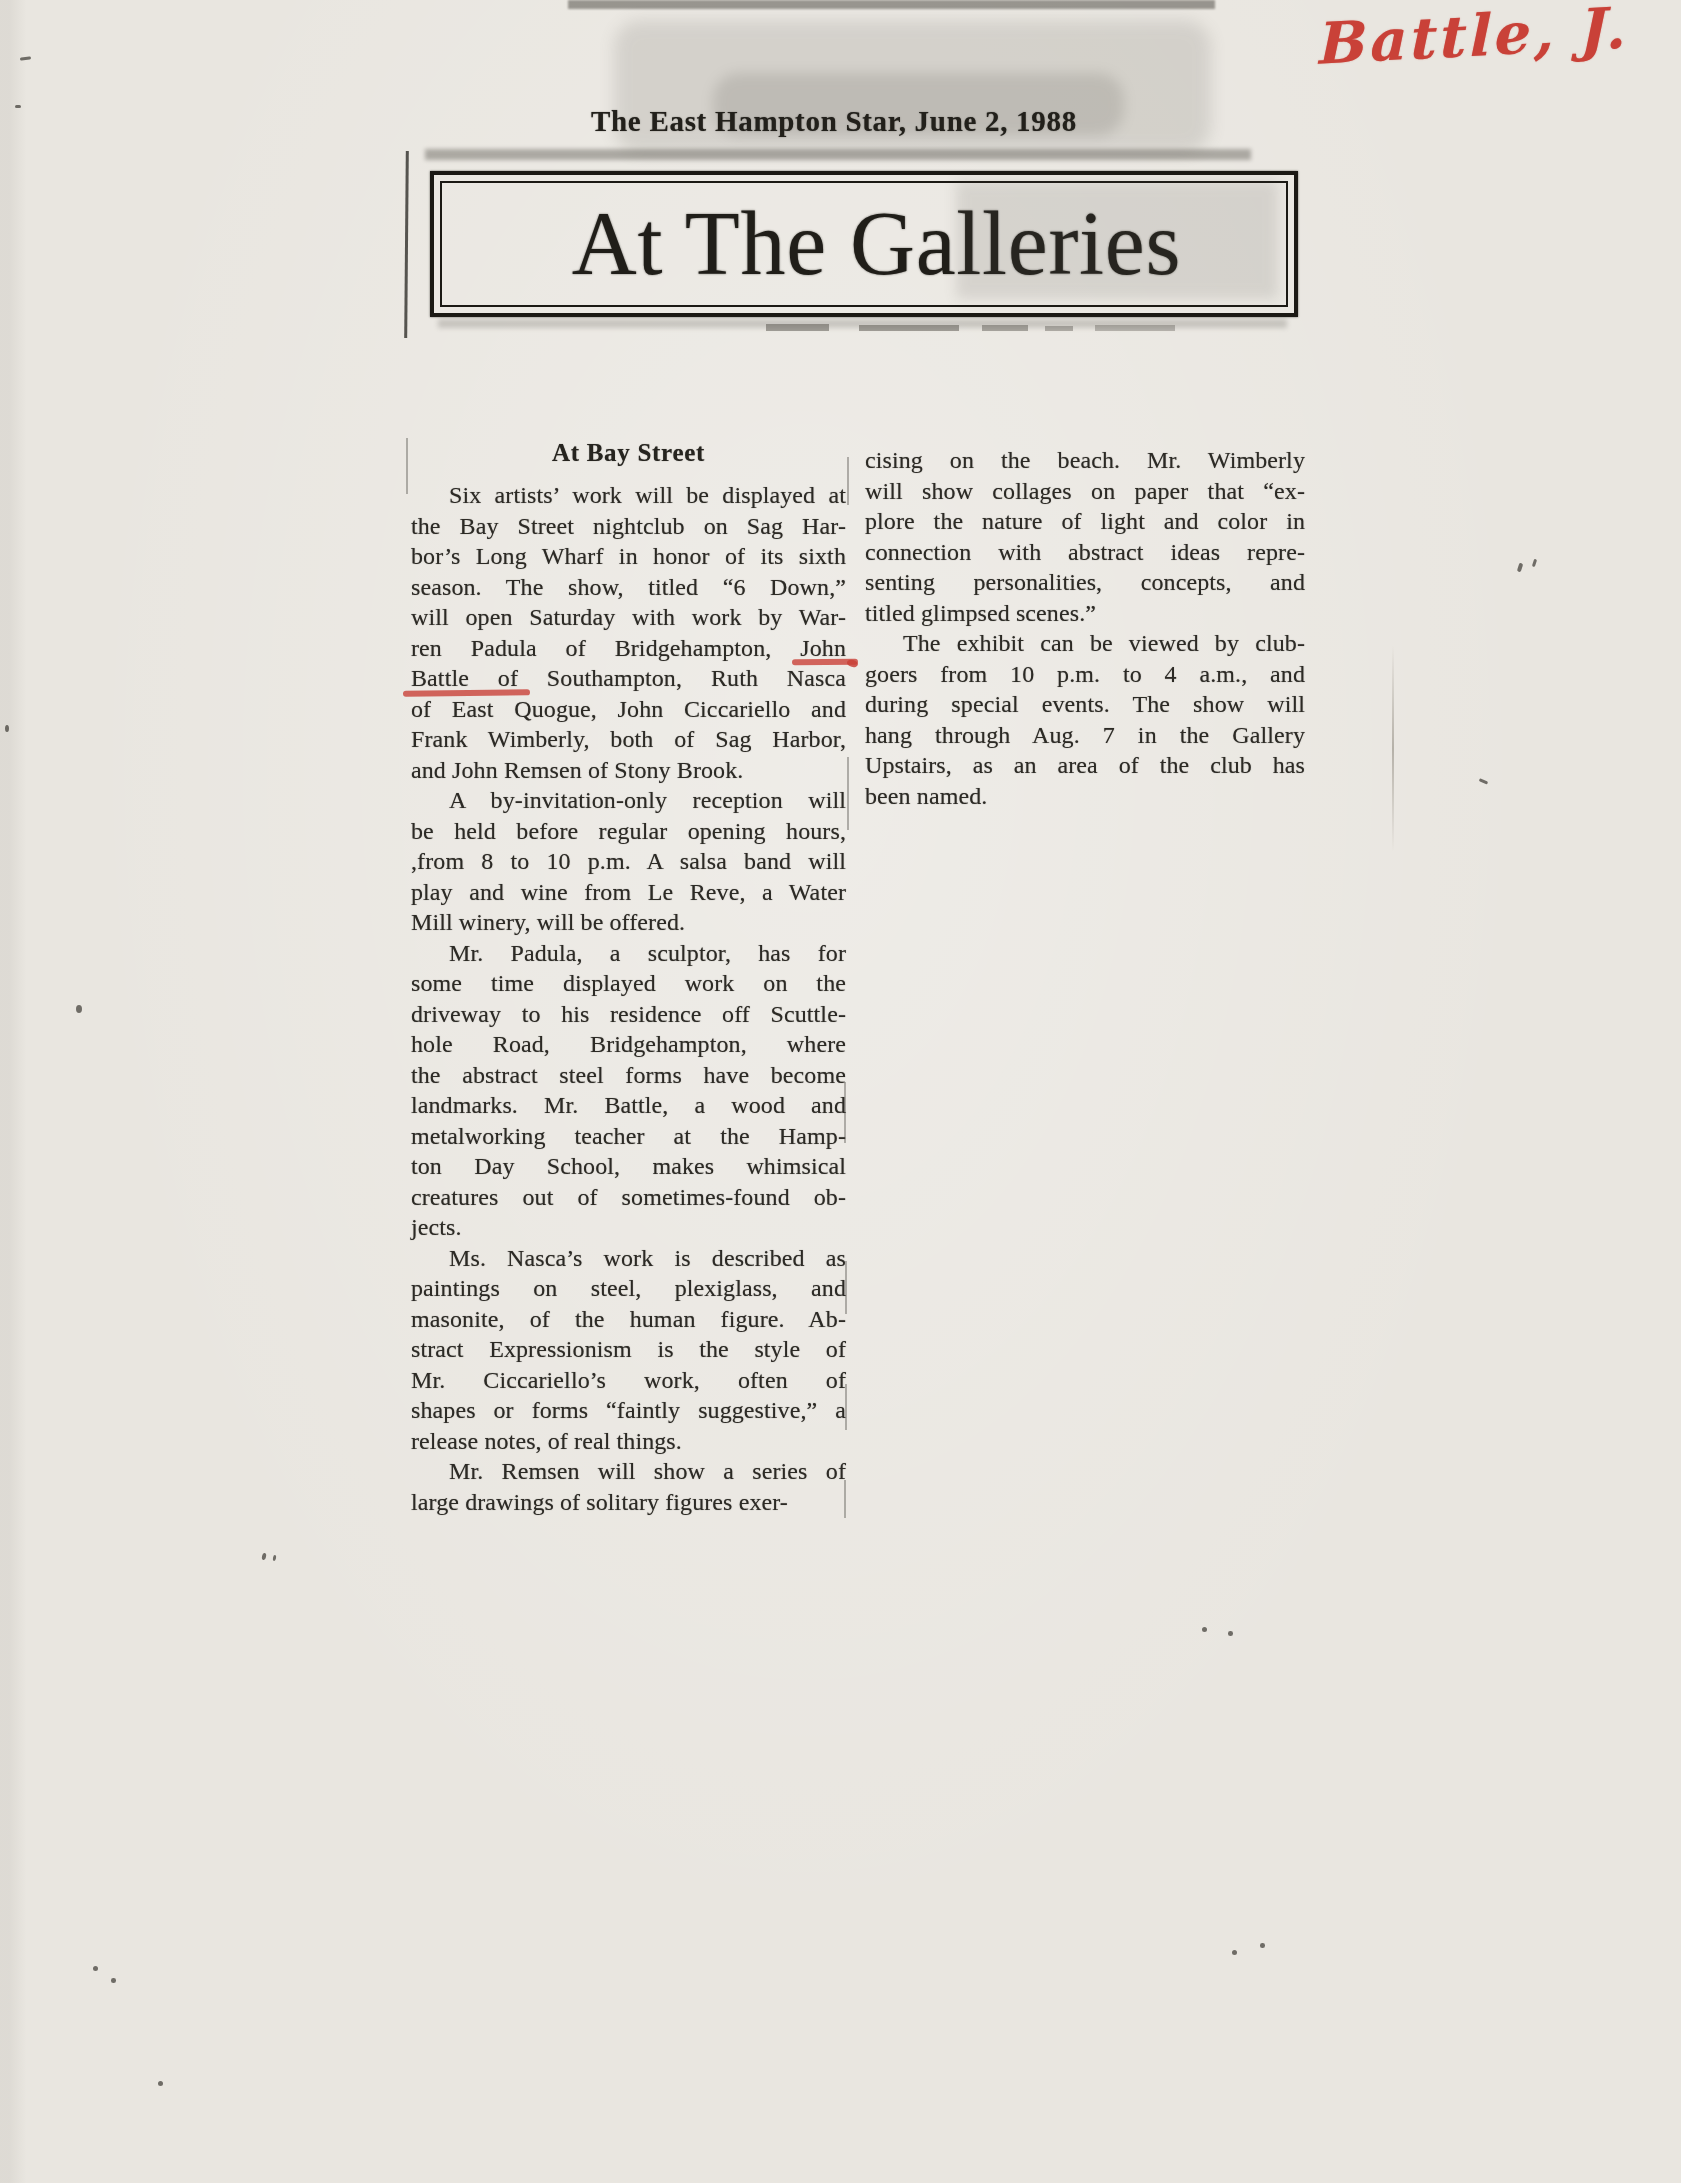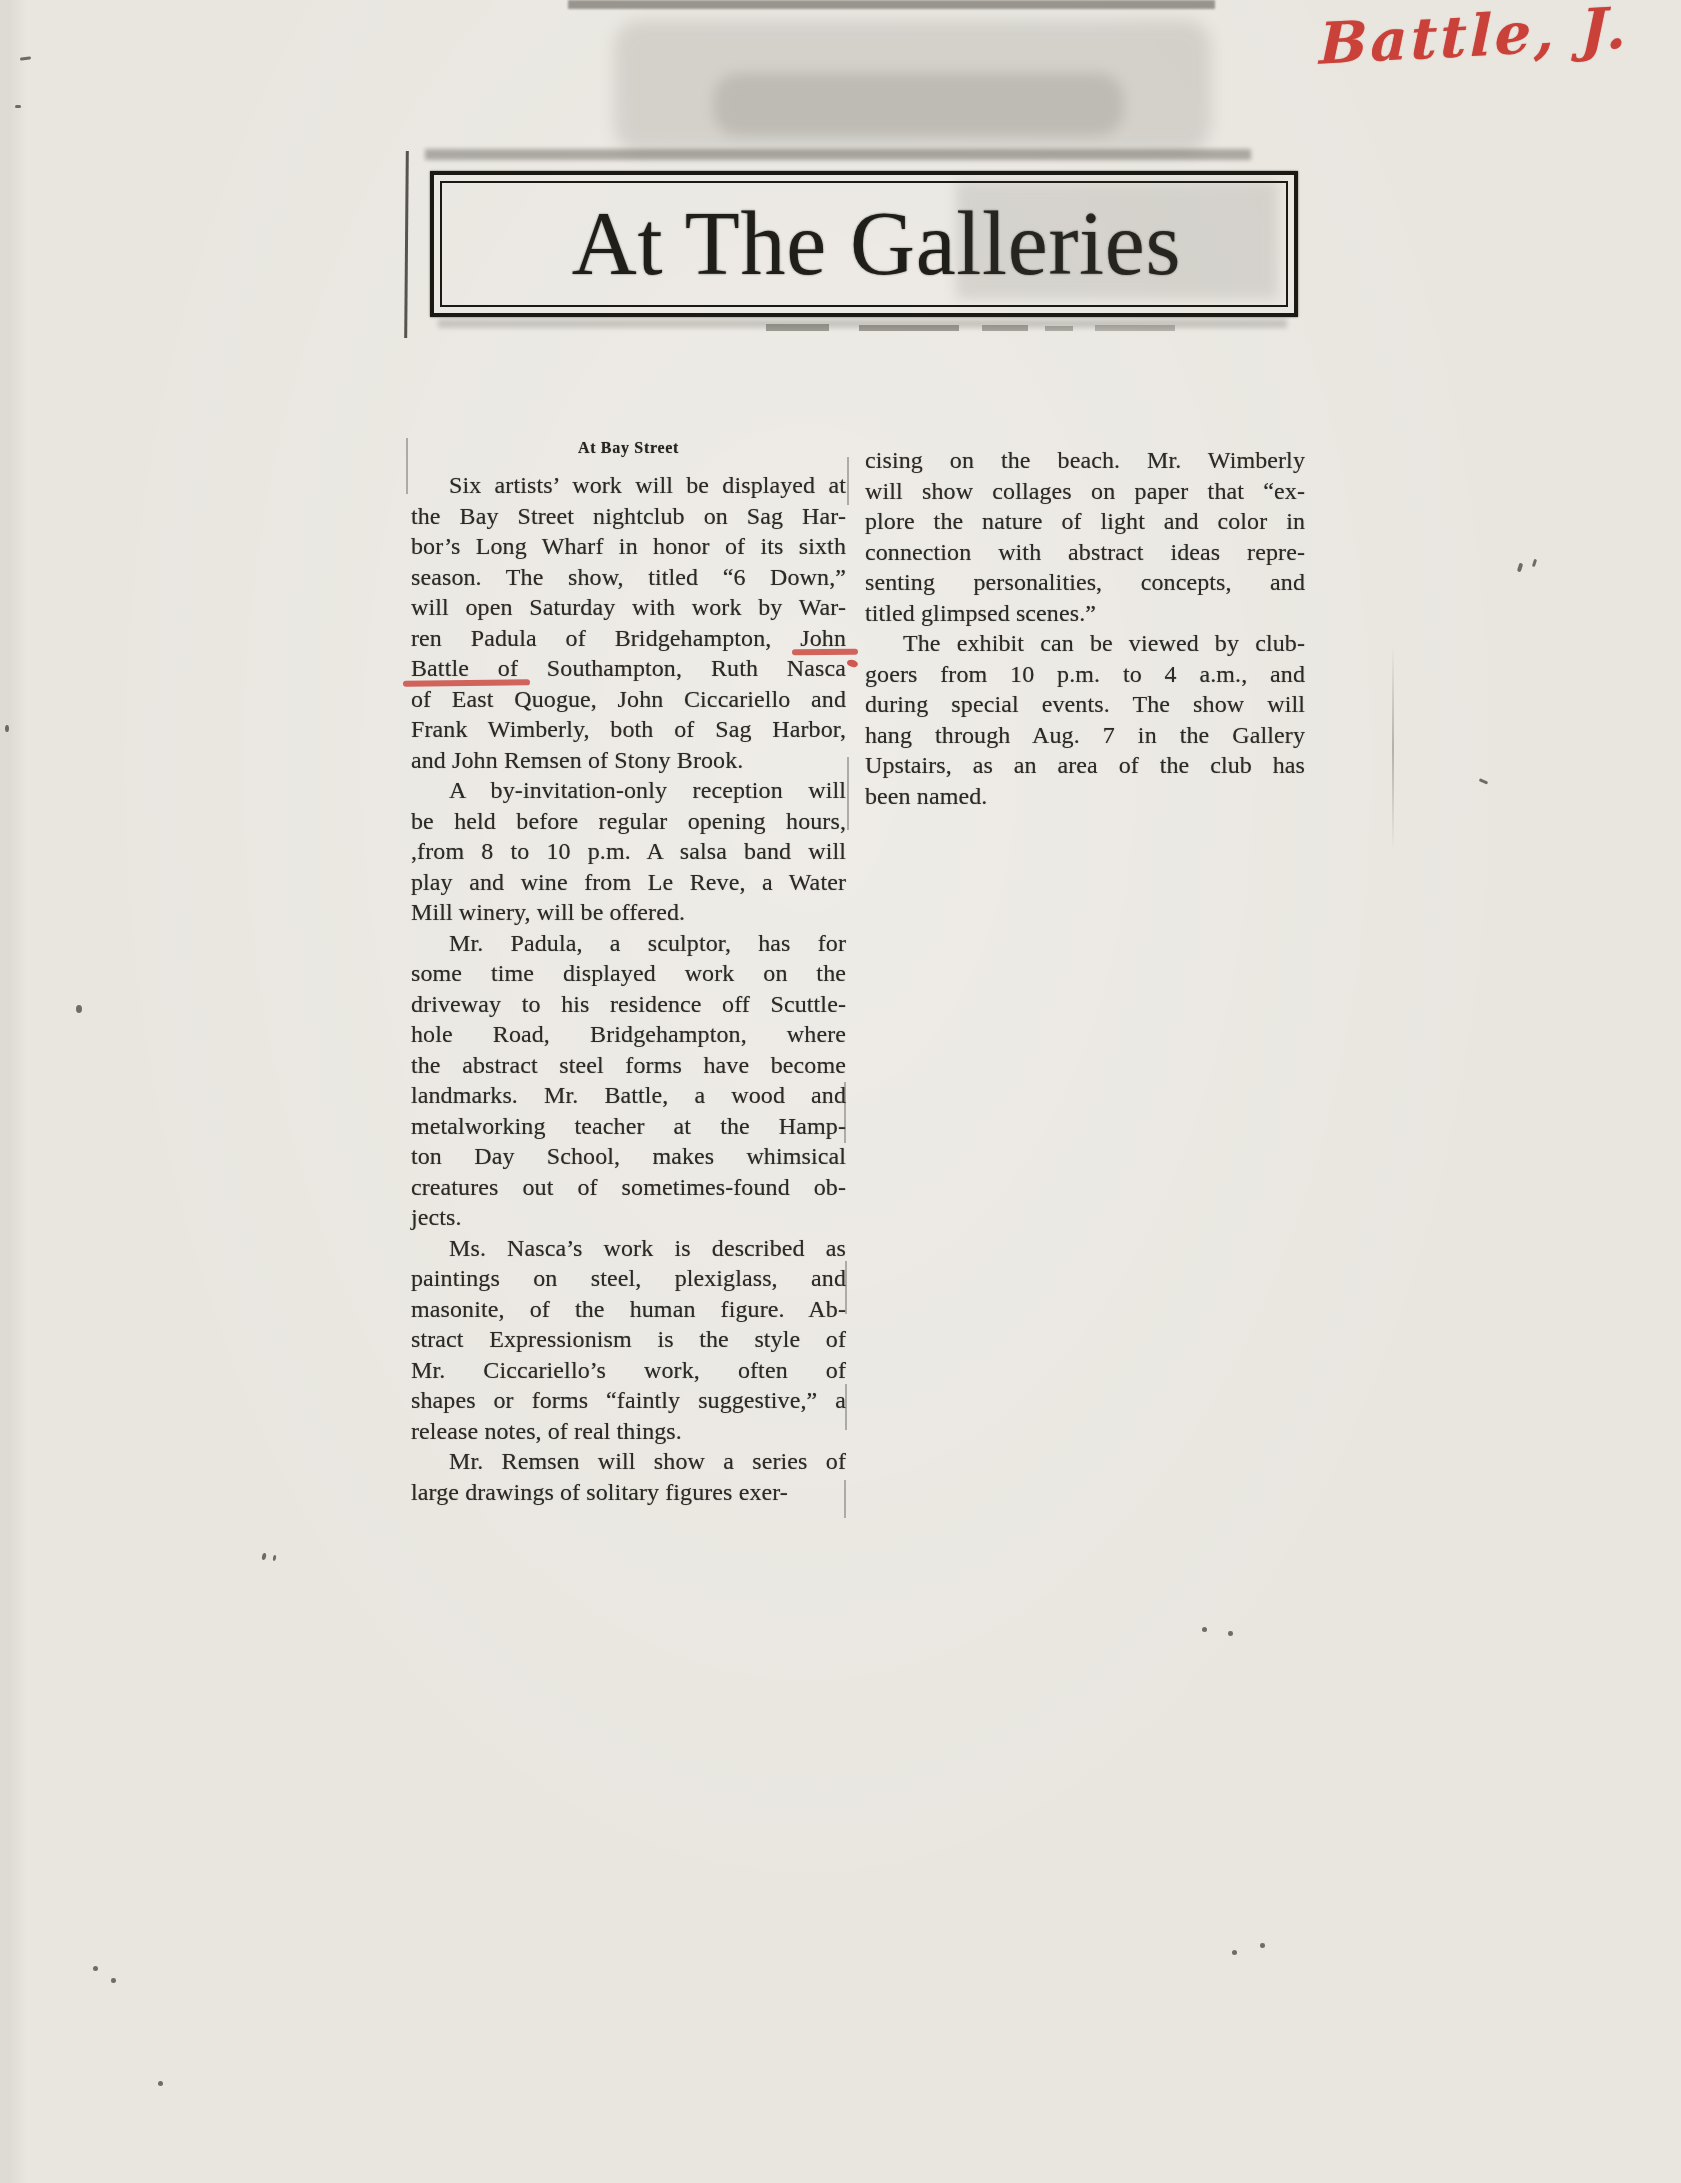"The East Hampton Star, June" div.masthead { html: none -> <div>The East Hampton Star, June 2, 1988</div> }
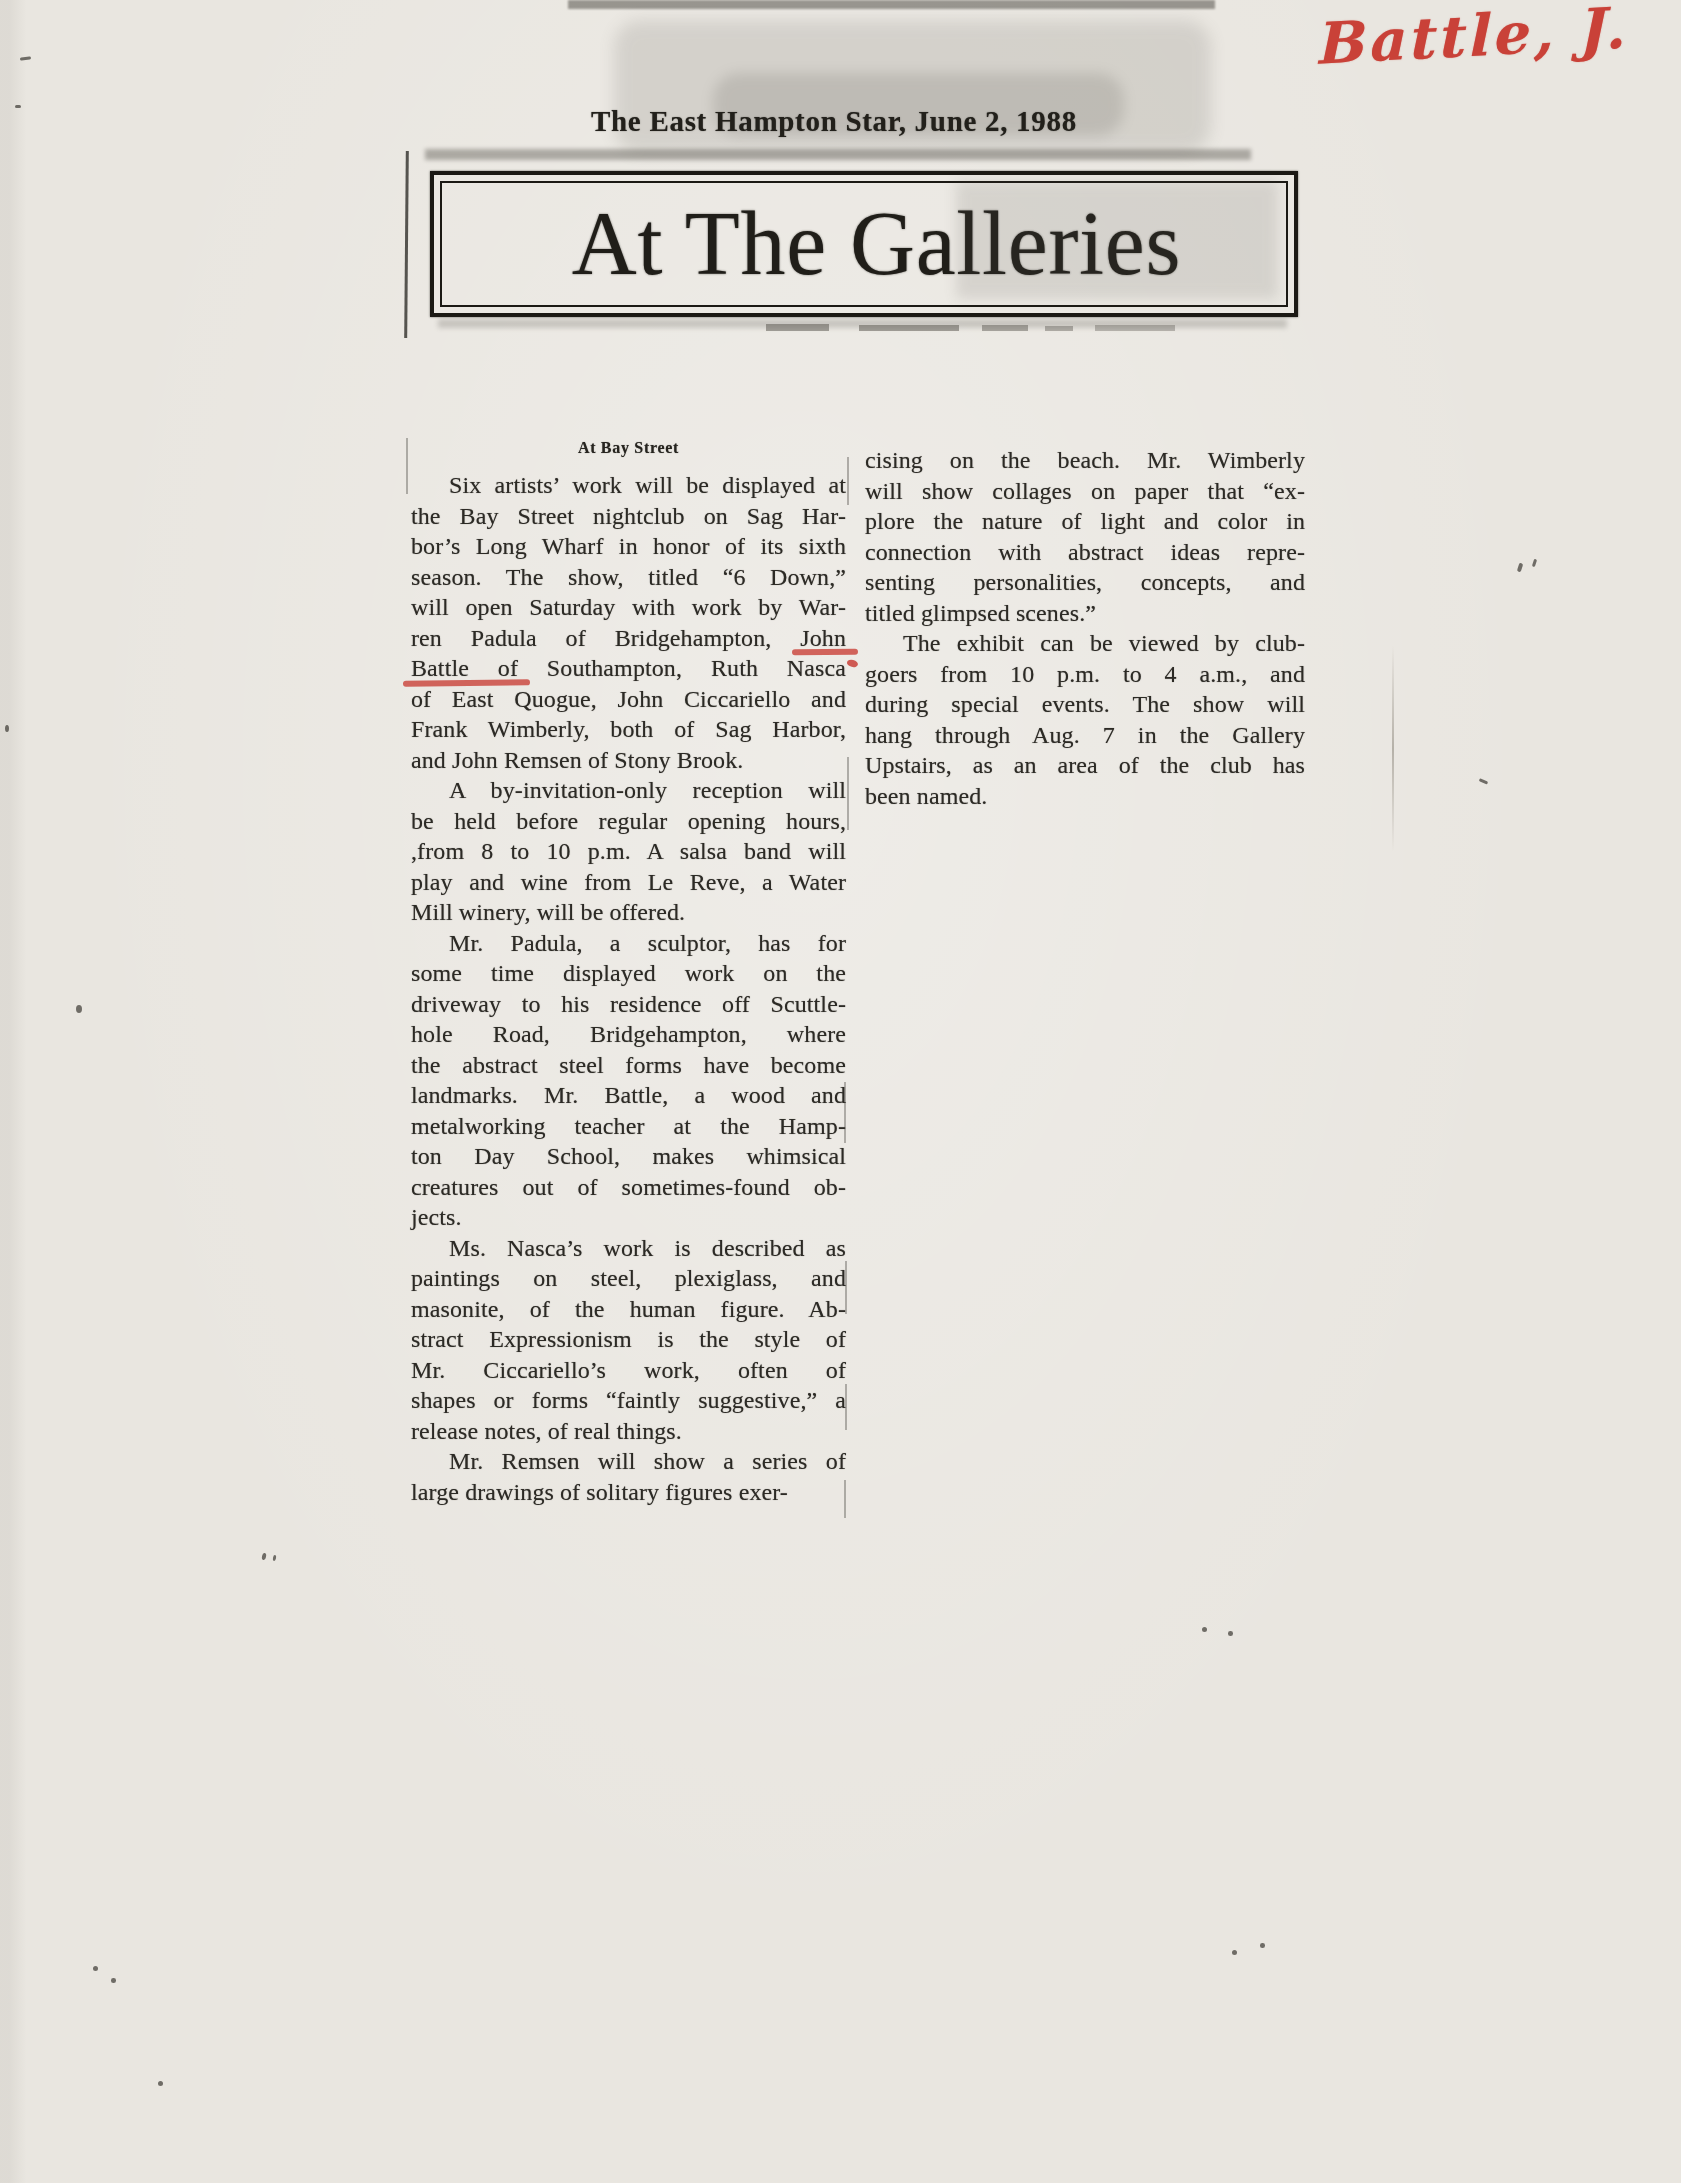"At Bay Street" .section-header { font-size: 16px -> 25px }
